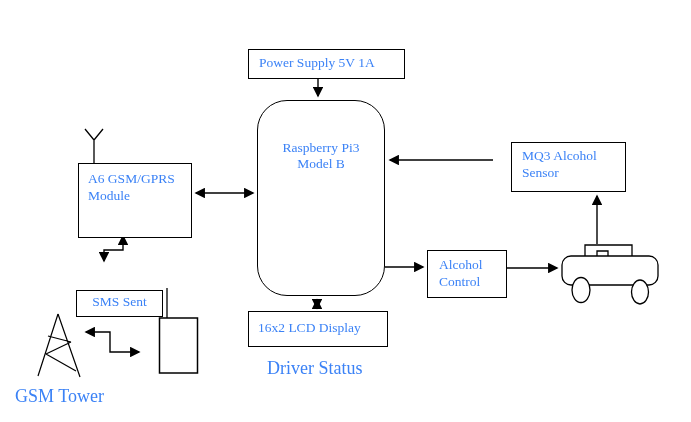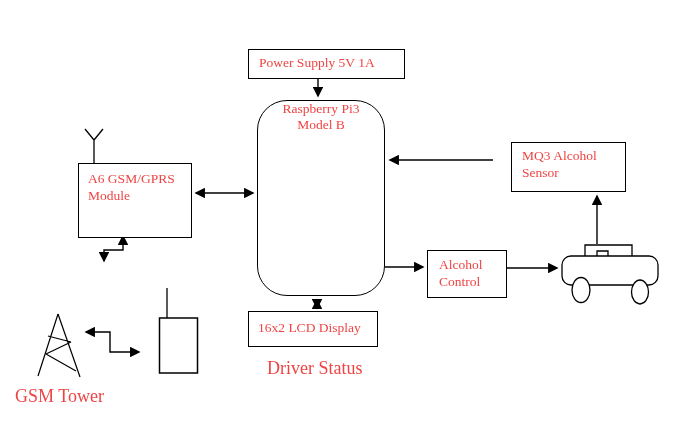"Power Supply 5V 1A" .canvas { color: #ef4444 -> #3b82f6 }
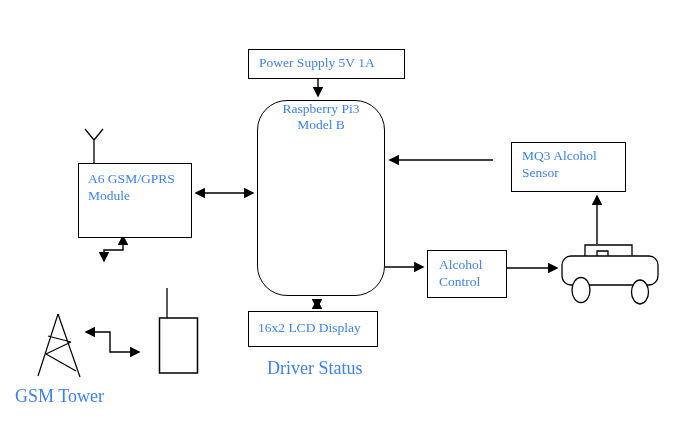"Raspberry Pi3" #raspberry-pi { padding-top: none -> 39px }
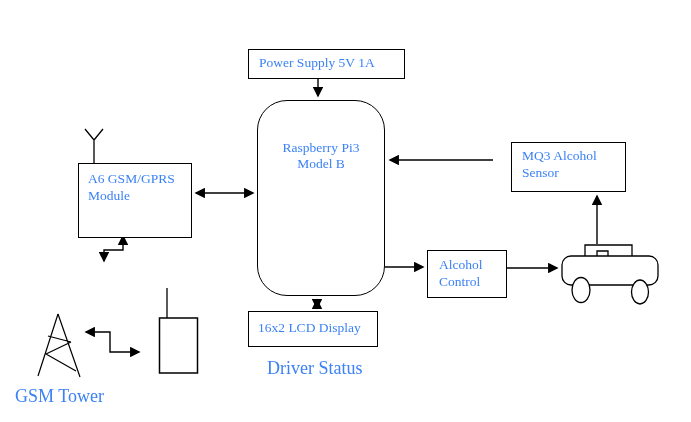"SMS Sent" div.node { html: none -> <div>SMS Sent</div> }
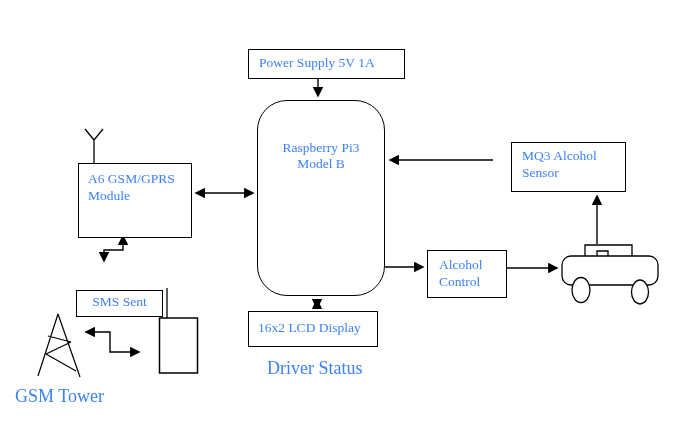"16x2 LCD Display" #lcd-display { width: 130px -> 140px }
